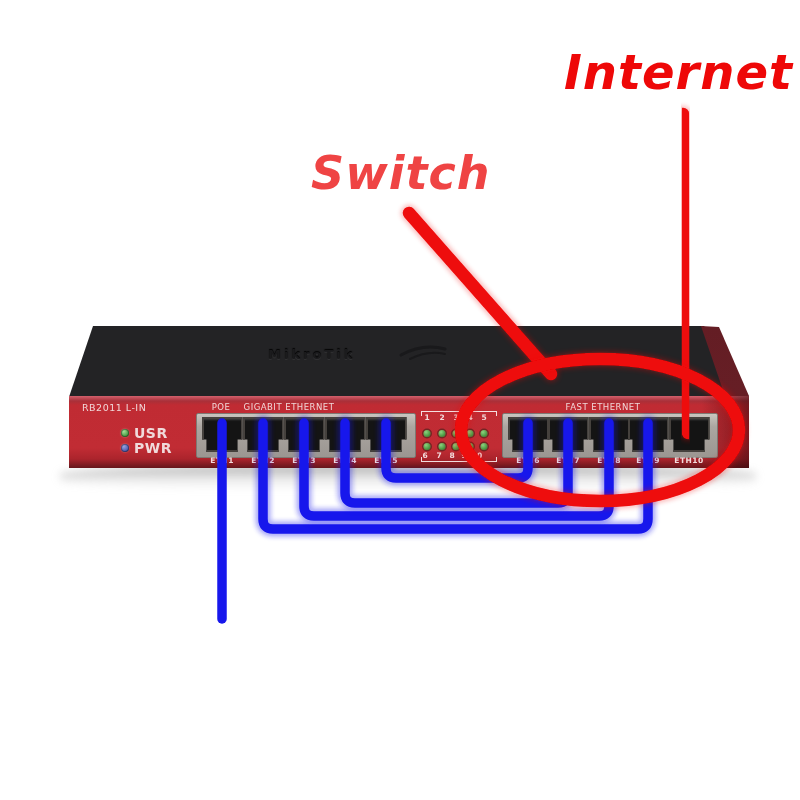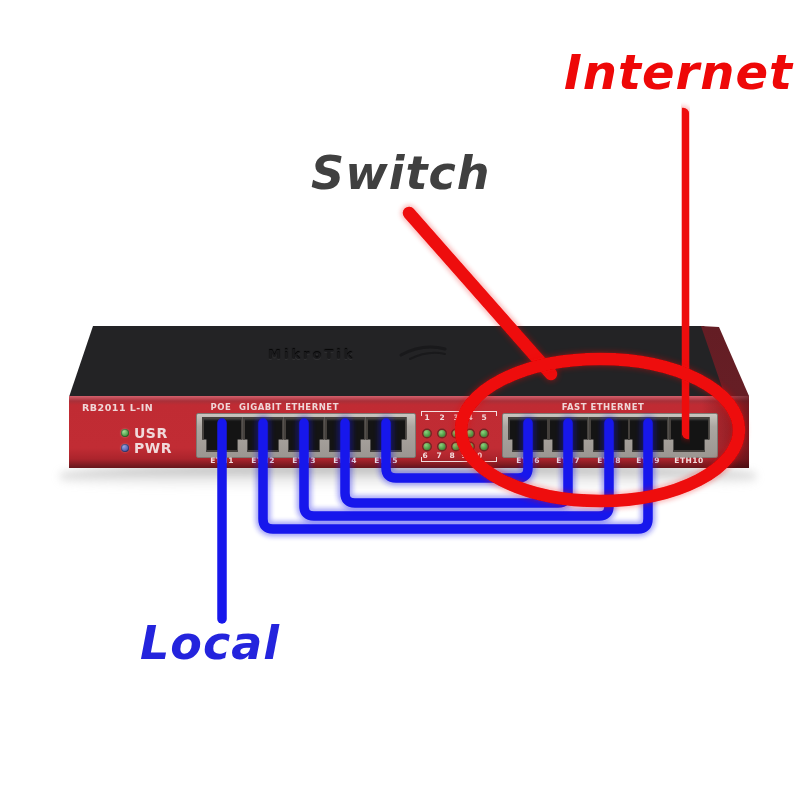"Switch" div.abs { color: #404040 -> #ef4444 }
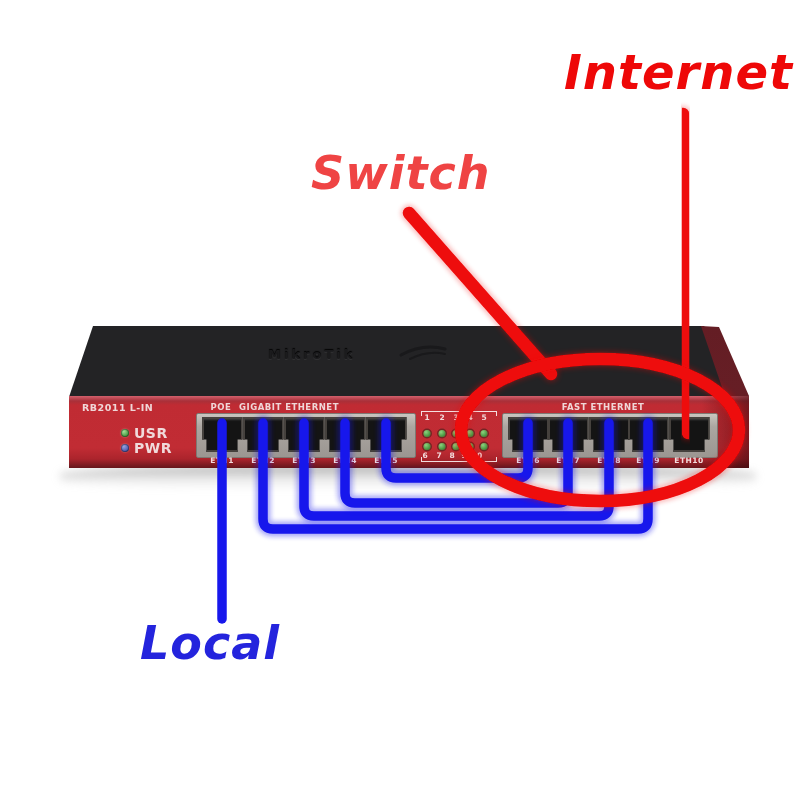"RB2011 L-IN" .face-label { font-weight: bold -> normal }
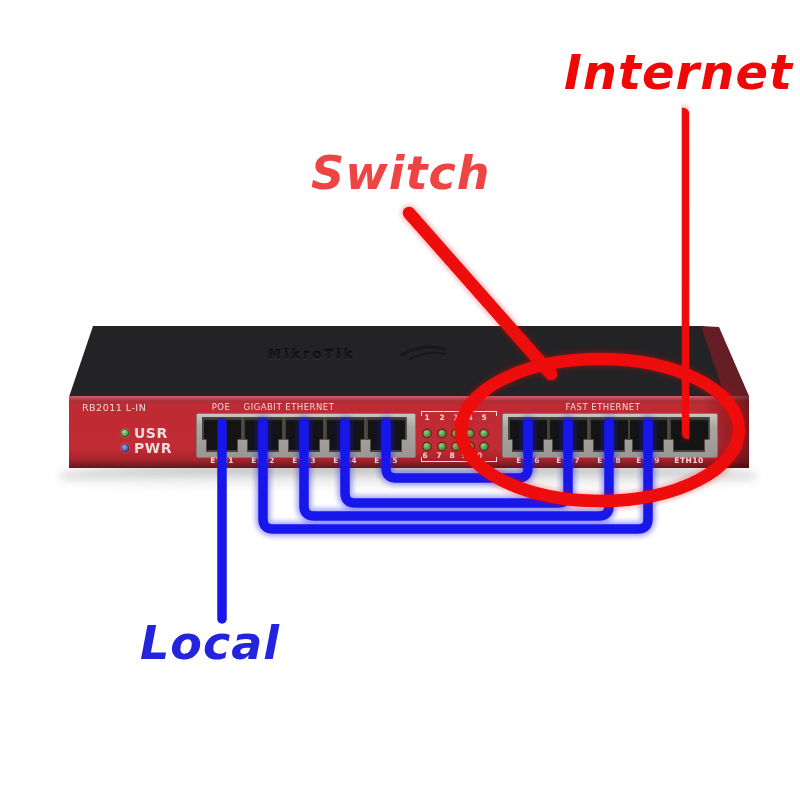"Local" div.abs { html: <div>Local</div> -> none }
